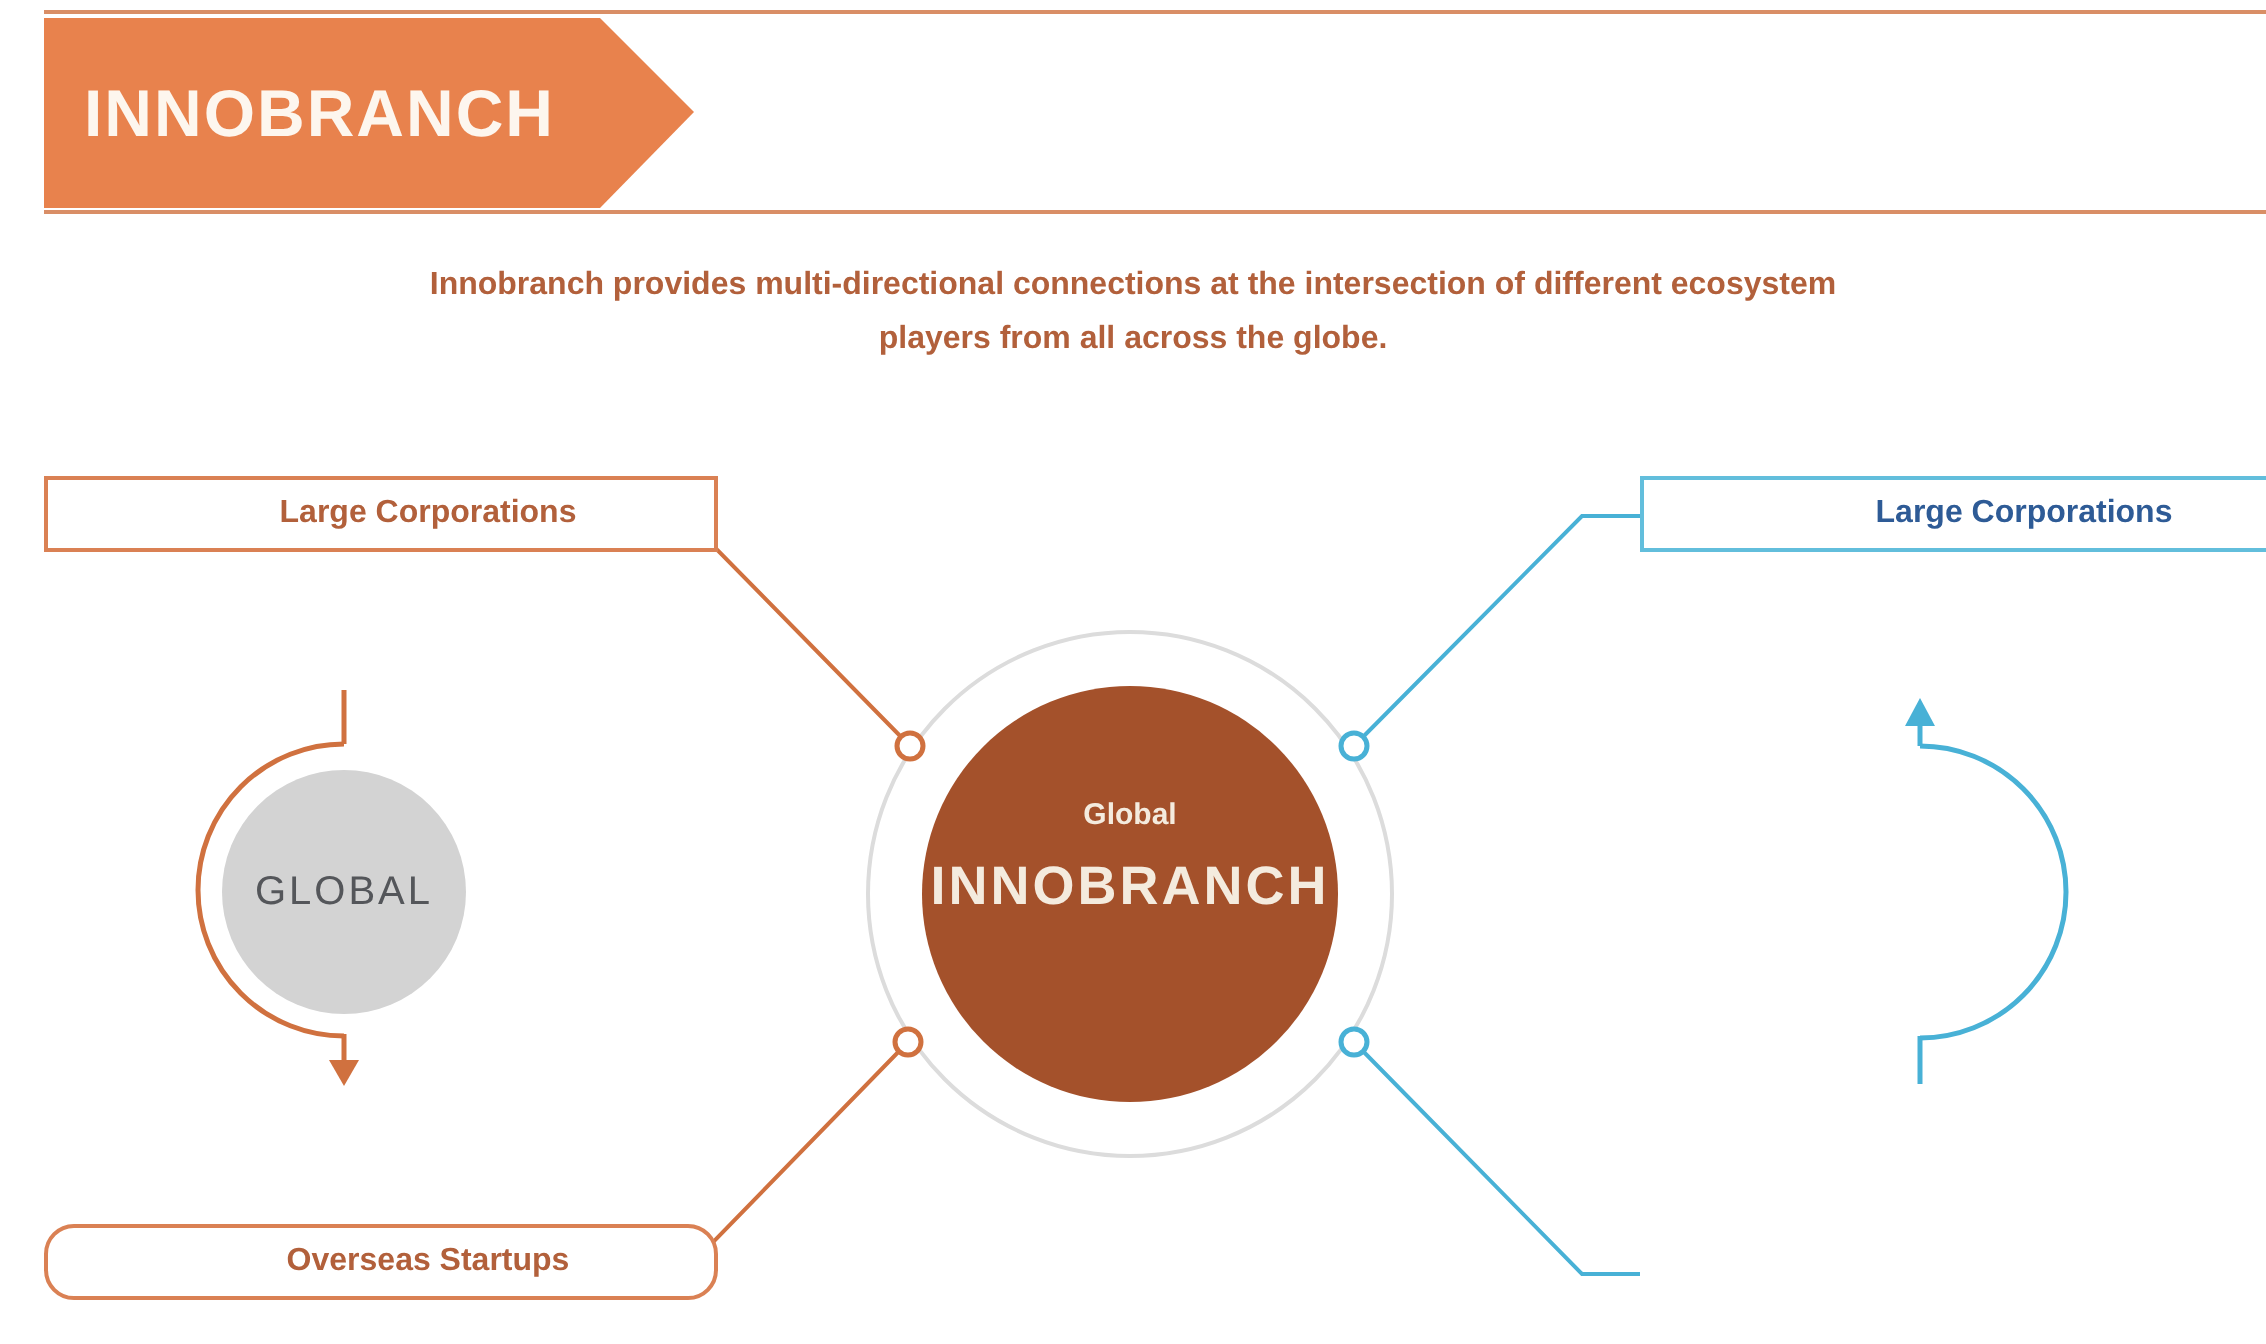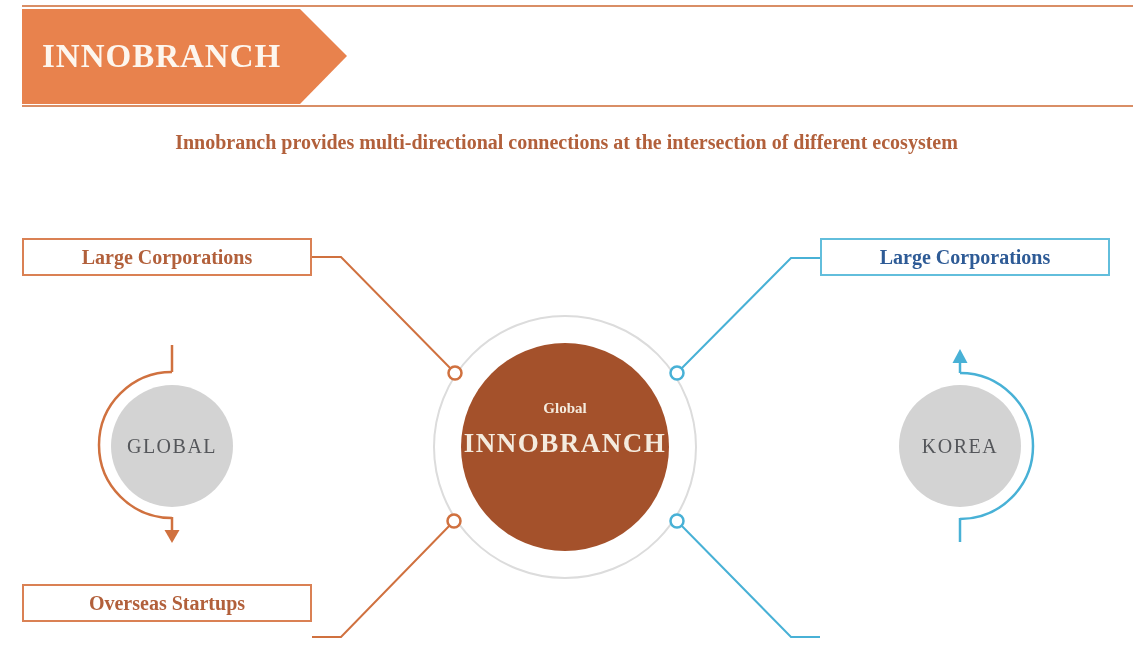"INNOBRANCH" .slide { font-family: Liberation Serif, serif -> Liberation Sans, sans-serif }
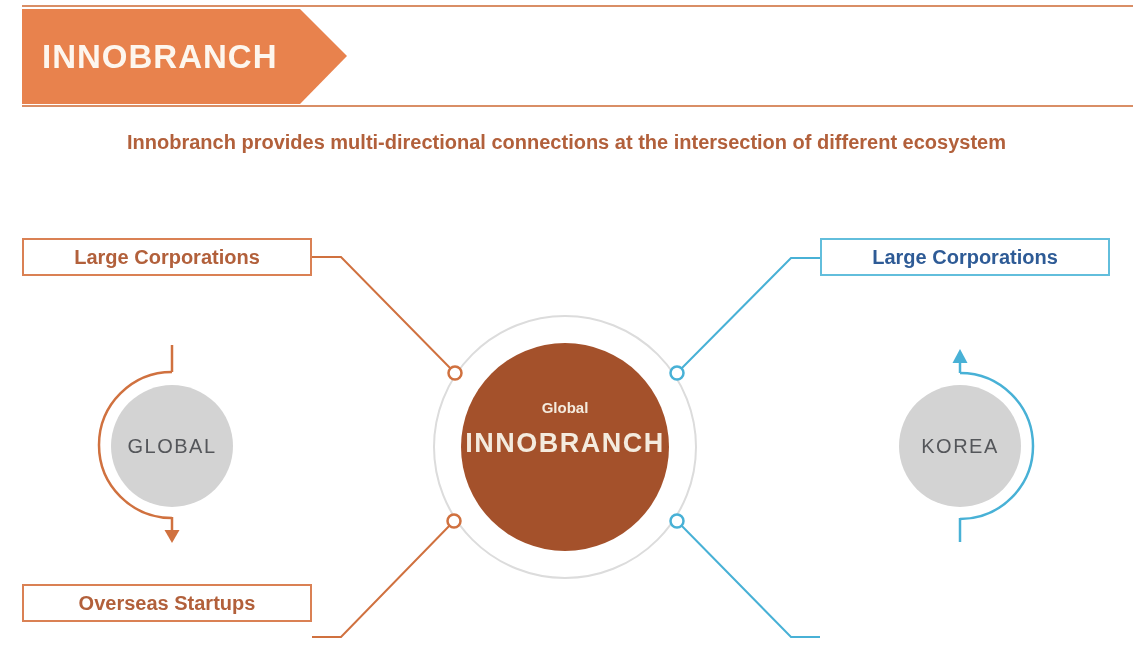"Innobranch provides multi-directional" .subtitle { font-size: 20px -> 16px }
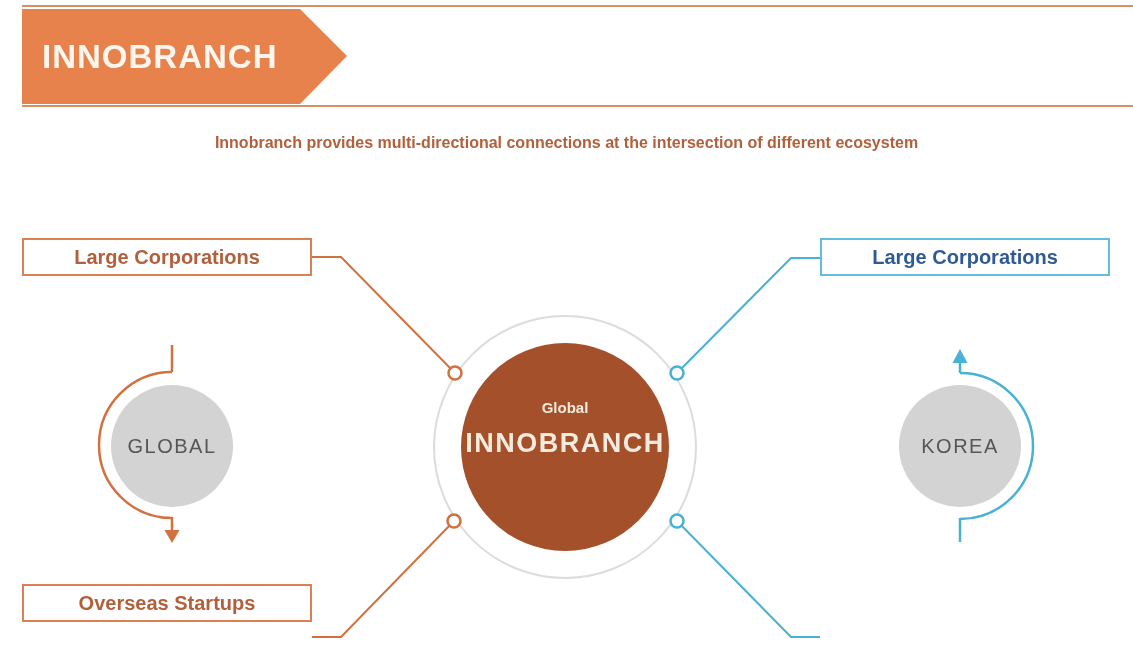"players from all across the" div { html: none -> <div>players from all across the globe.</div> }
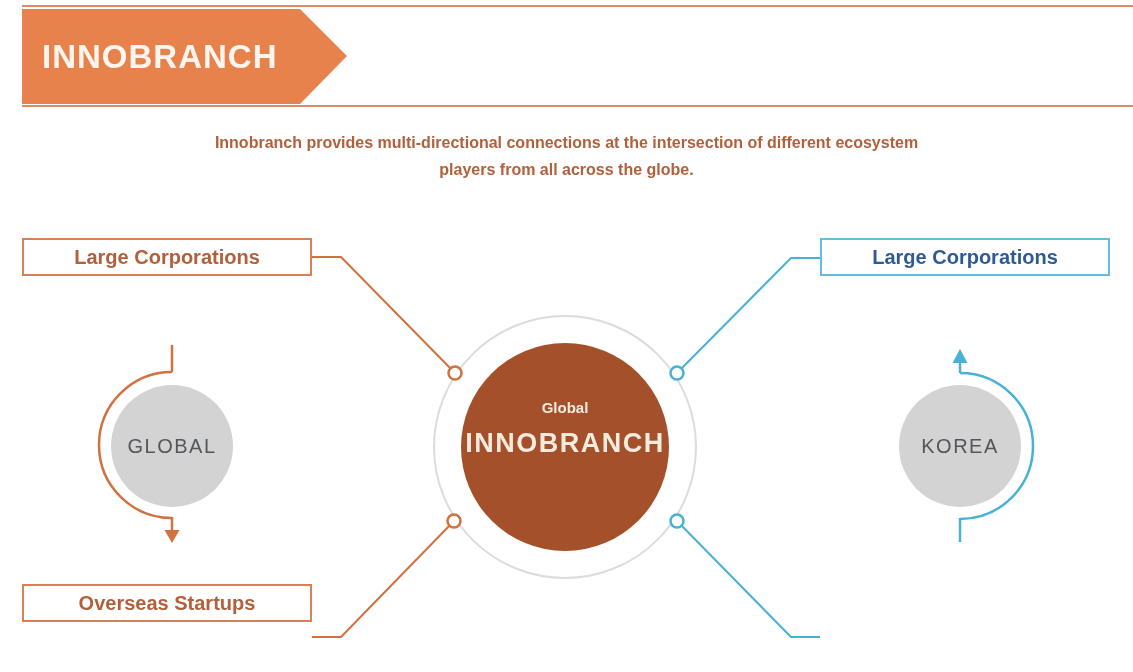"Large Corporations" .label-box { font-size: 20px -> 16px; padding-left: none -> 47px }
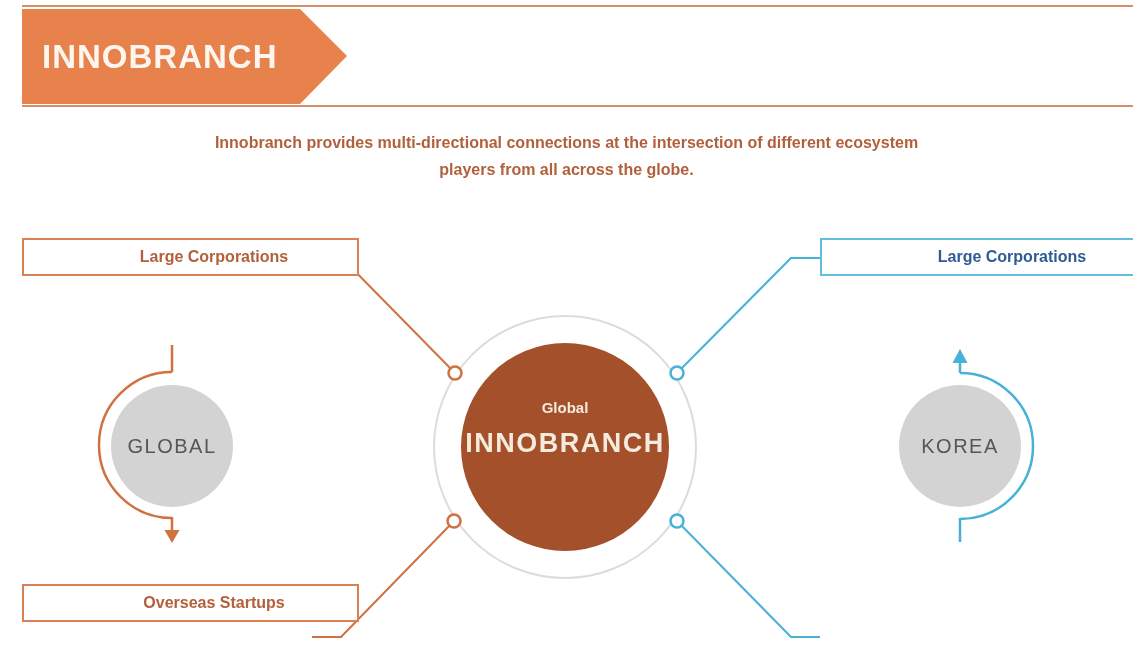"KOREA" div.hub { html: <div> <span>KOREA</span> </div> -> none }
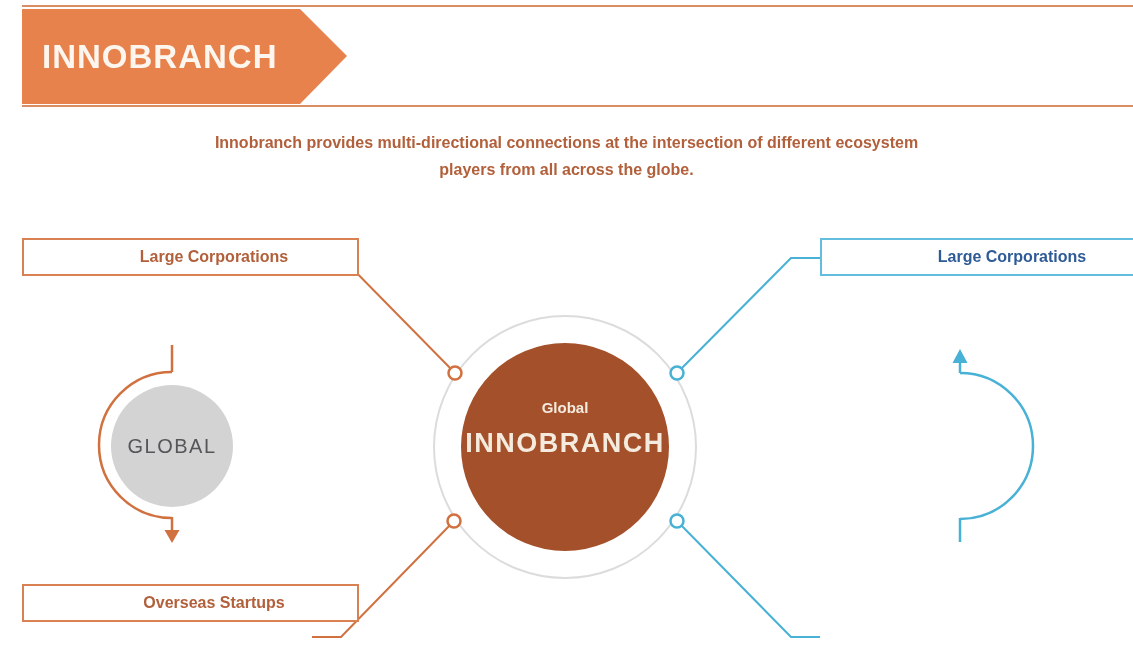"Overseas Startups" .box-bl { border-radius: none -> 15px; top: 584px -> 612px }
